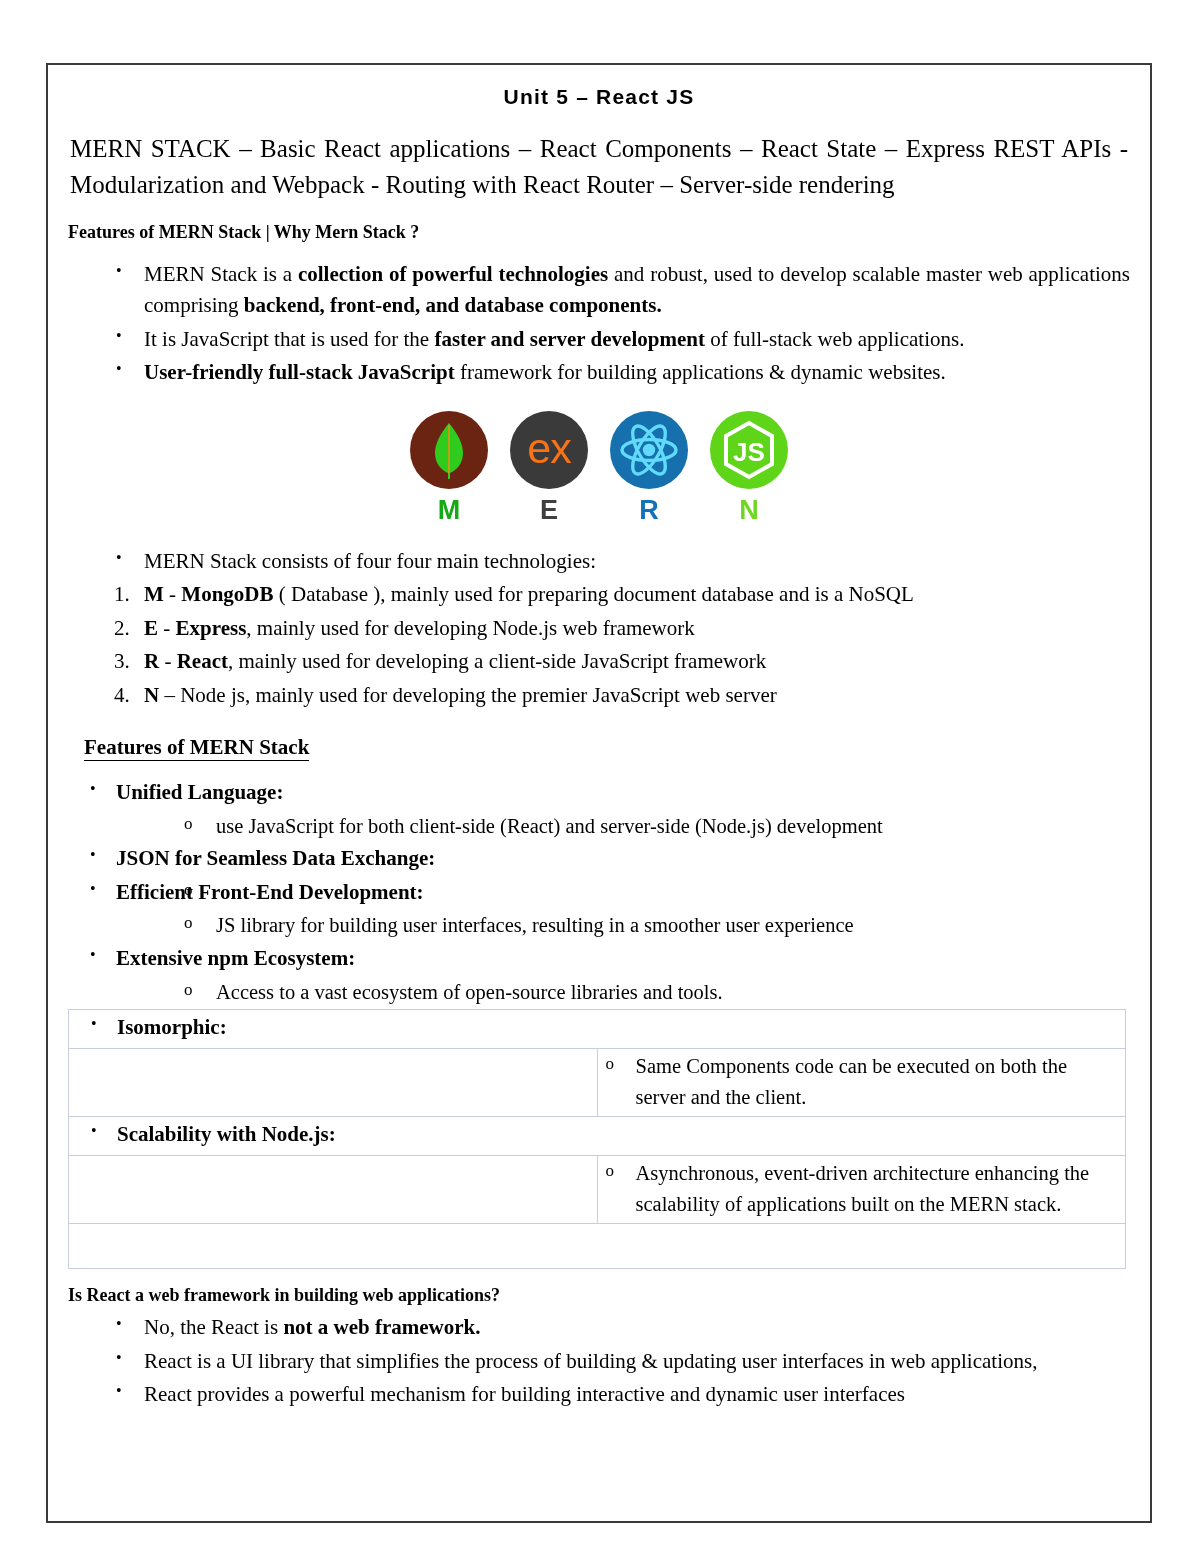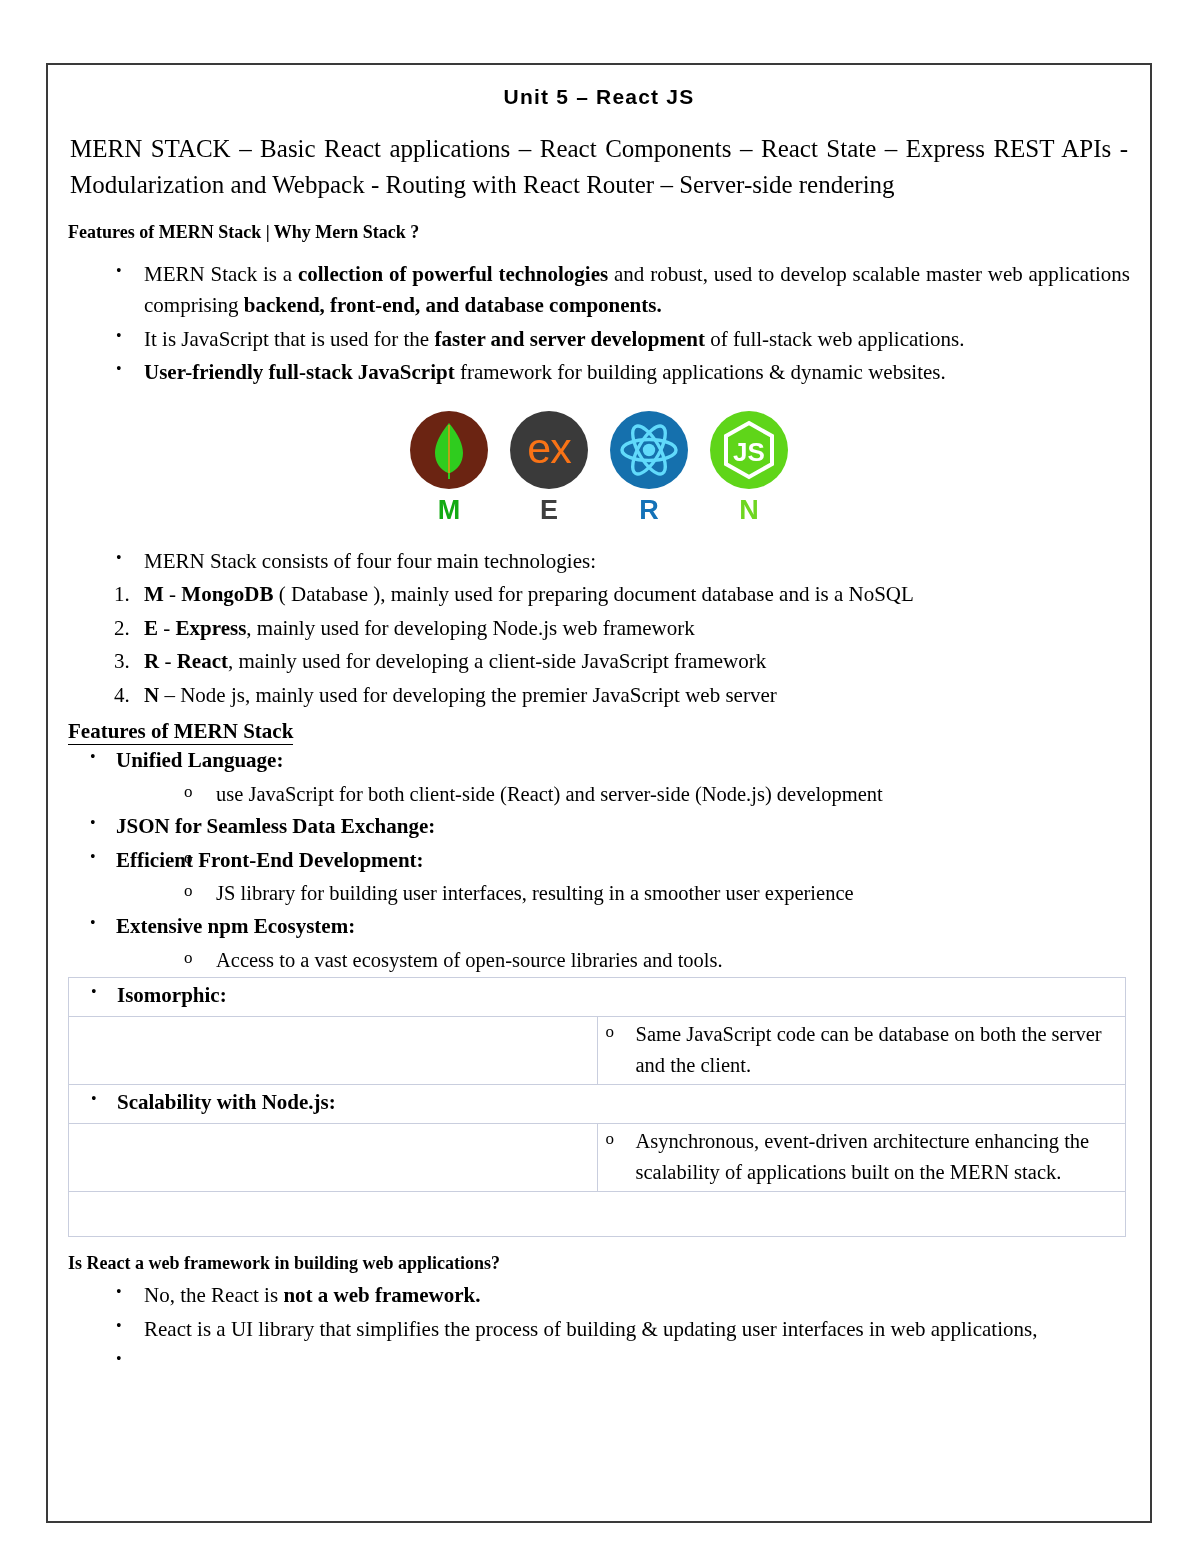"Features of MERN Stack" .section-head-underline { margin: 0 -> 16px }
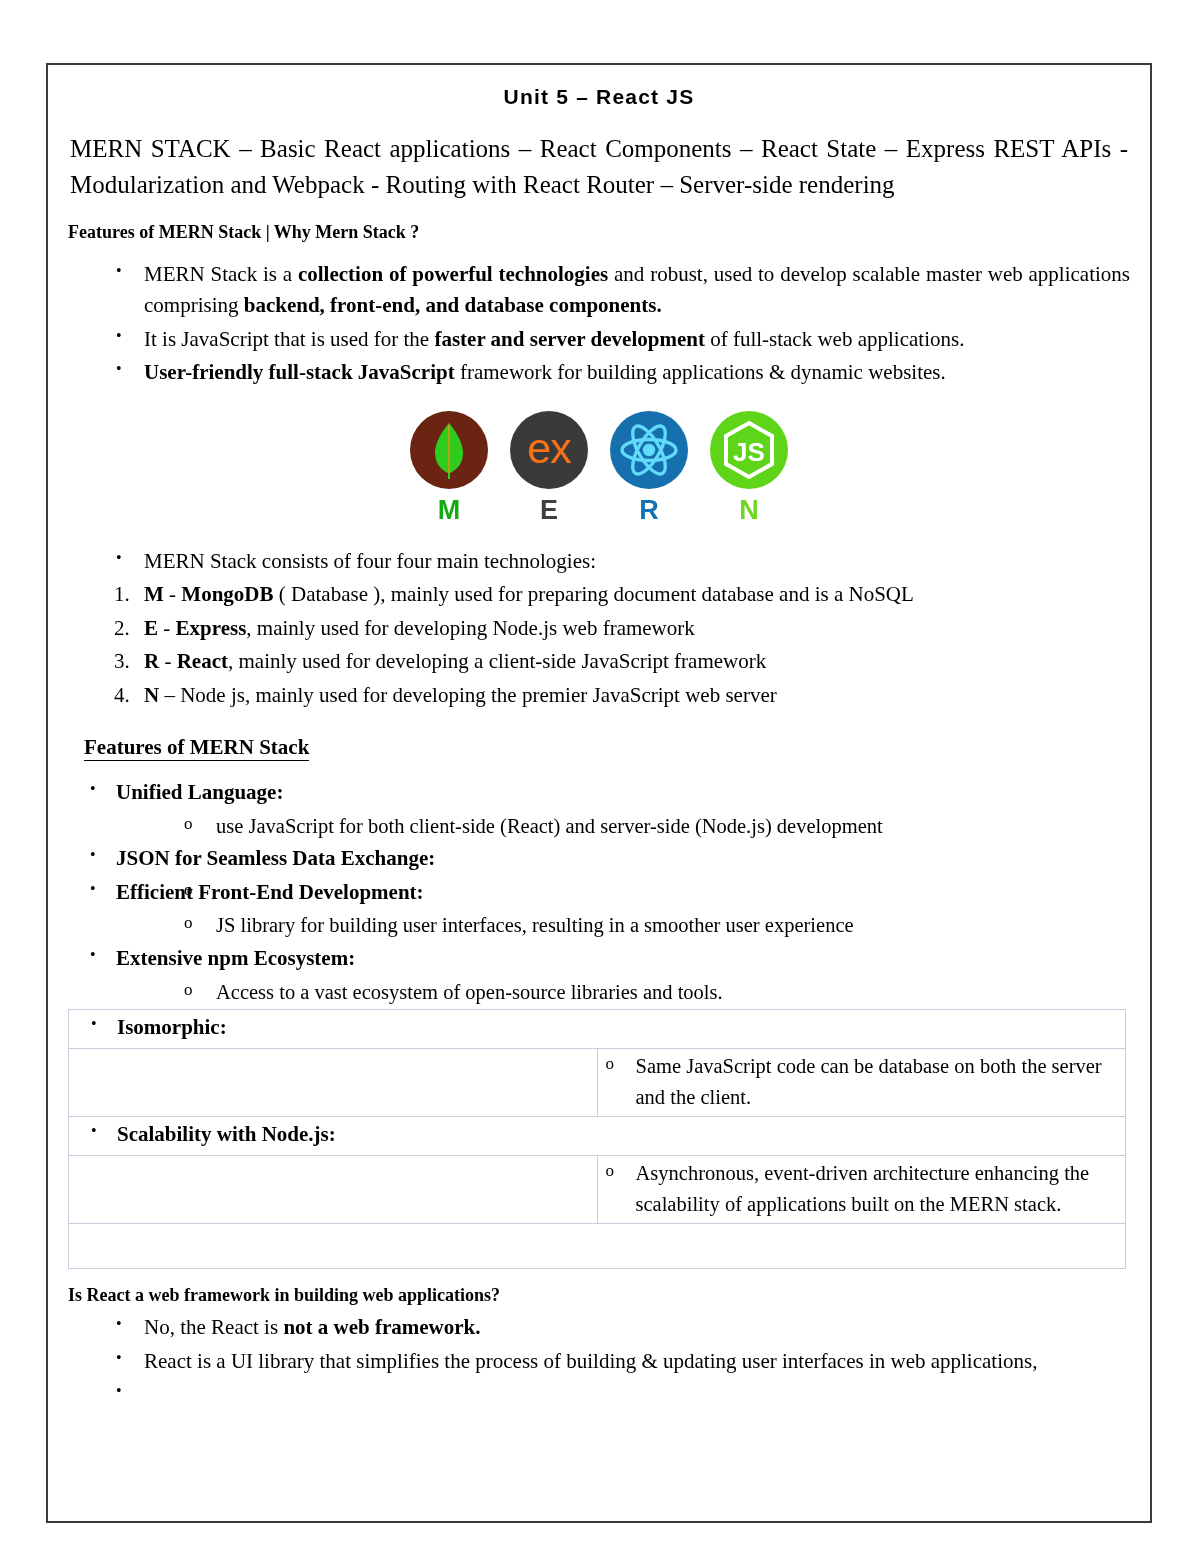"Same JavaScript code can be" span { text: JavaScript code can be database -> Components code can be executed }
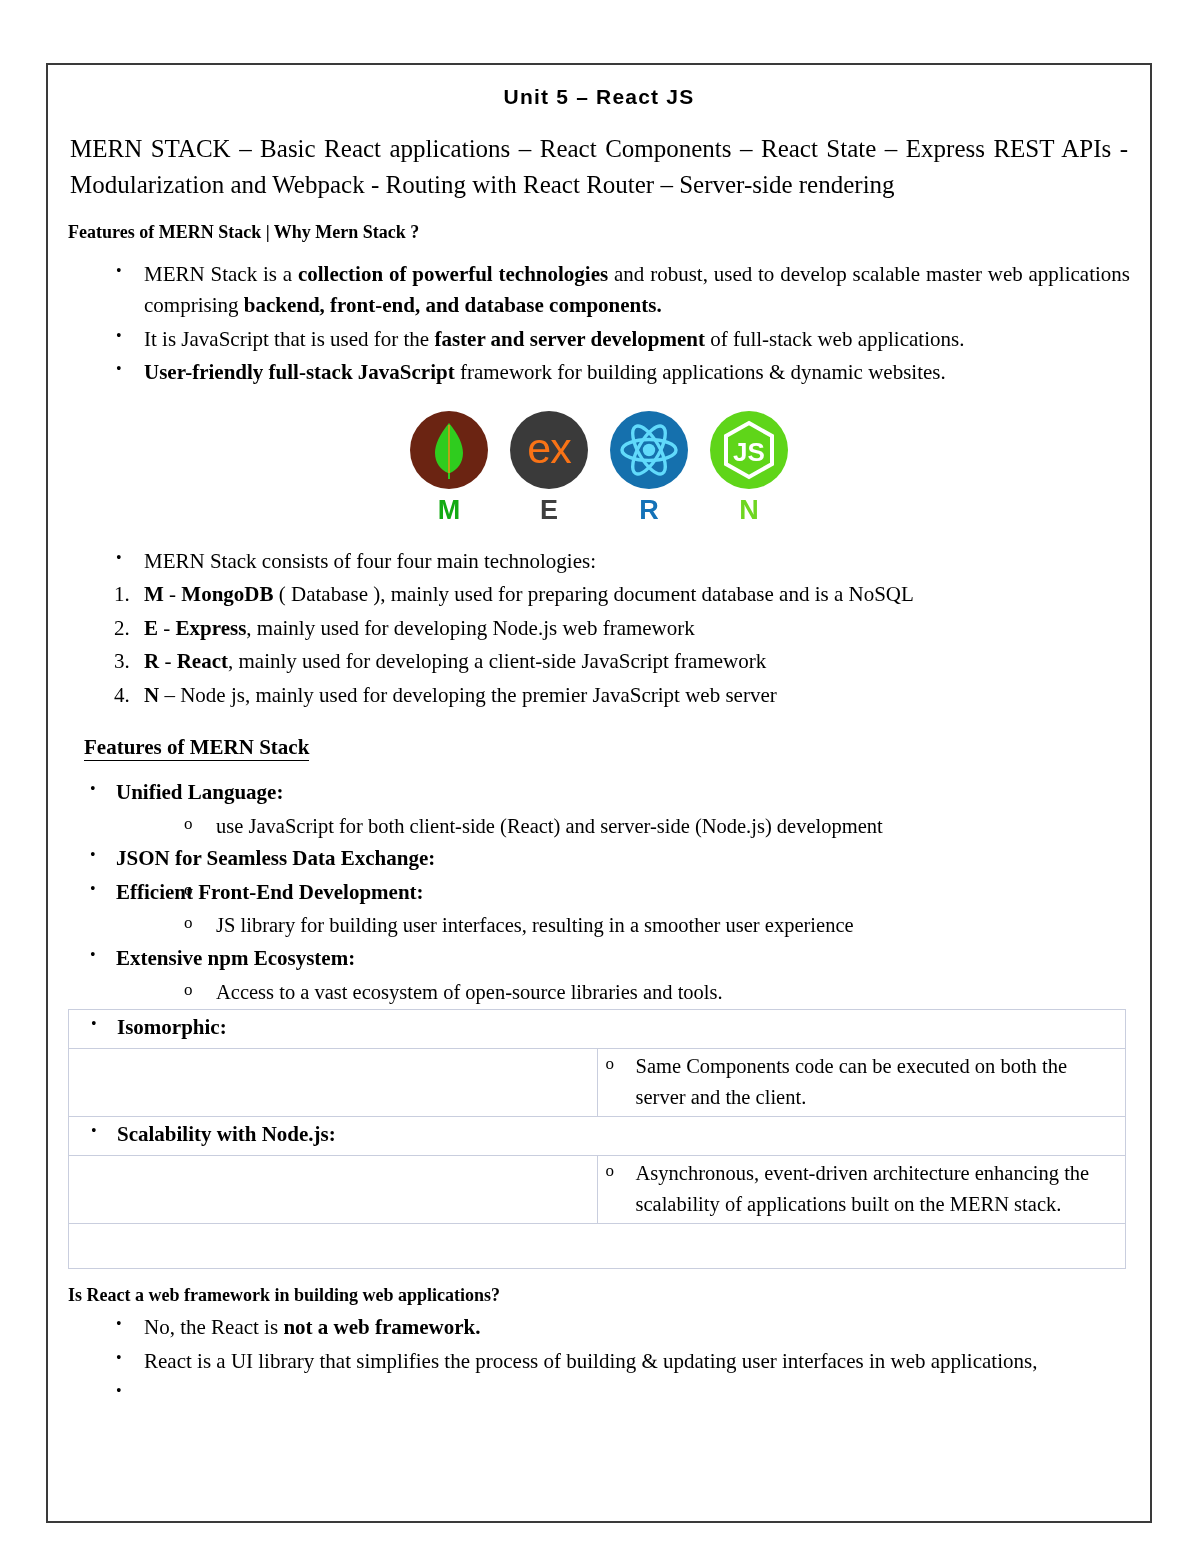"React provides a powerful mechanism" span { html: none -> <span>React provides a powerful mechanism for building interactive and dynamic user interfaces</span> }
